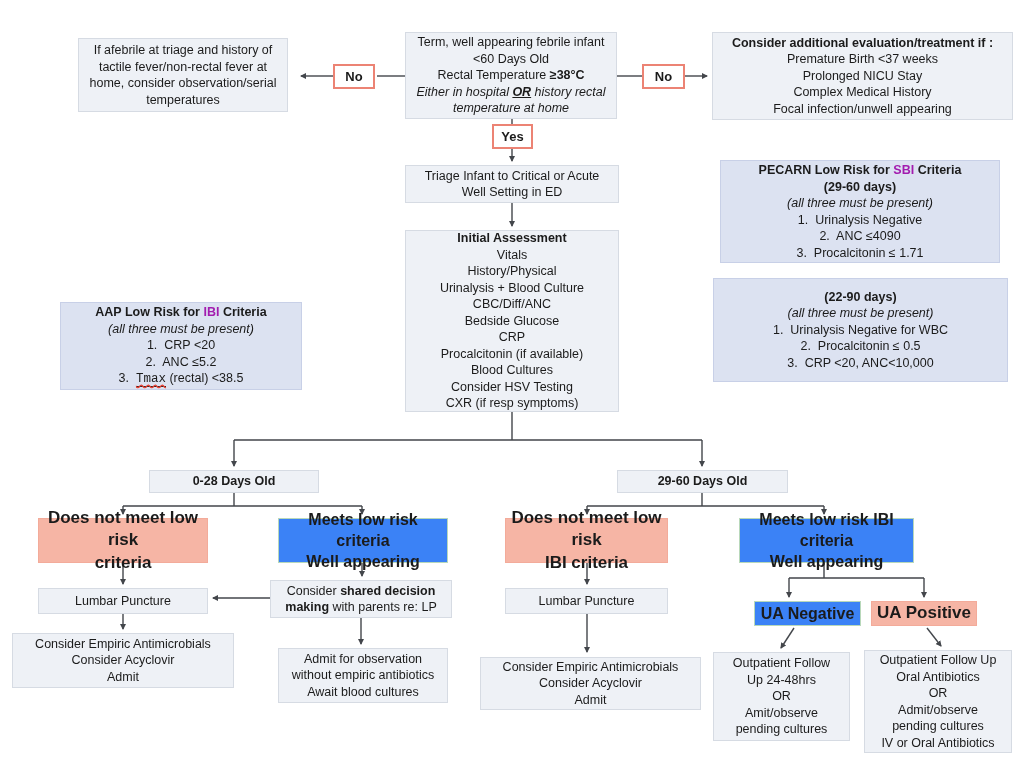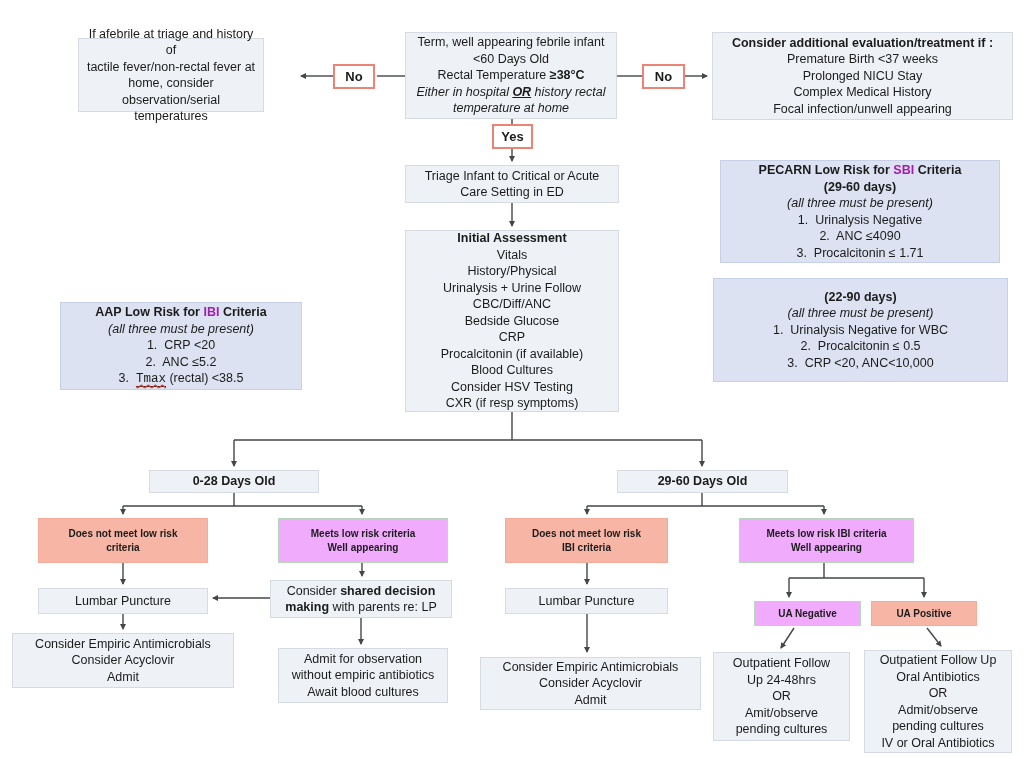"If afebrile at triage and" div.node { width: 186px -> 210px }
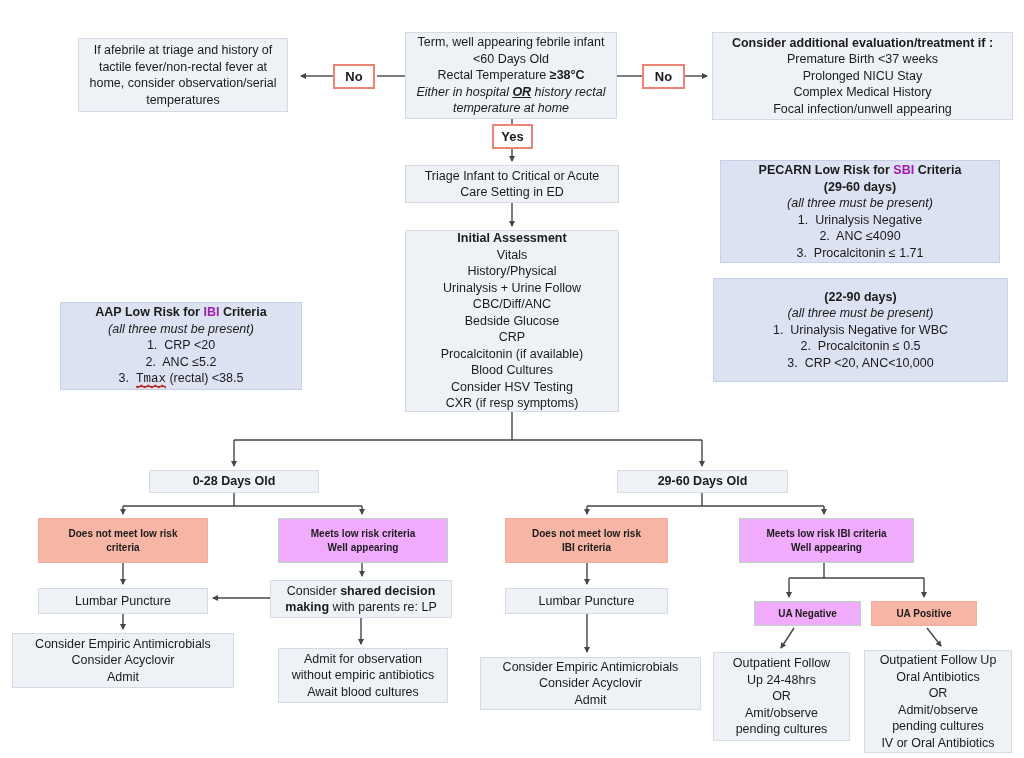"Care Setting in ED" span { text: Care -> Well }
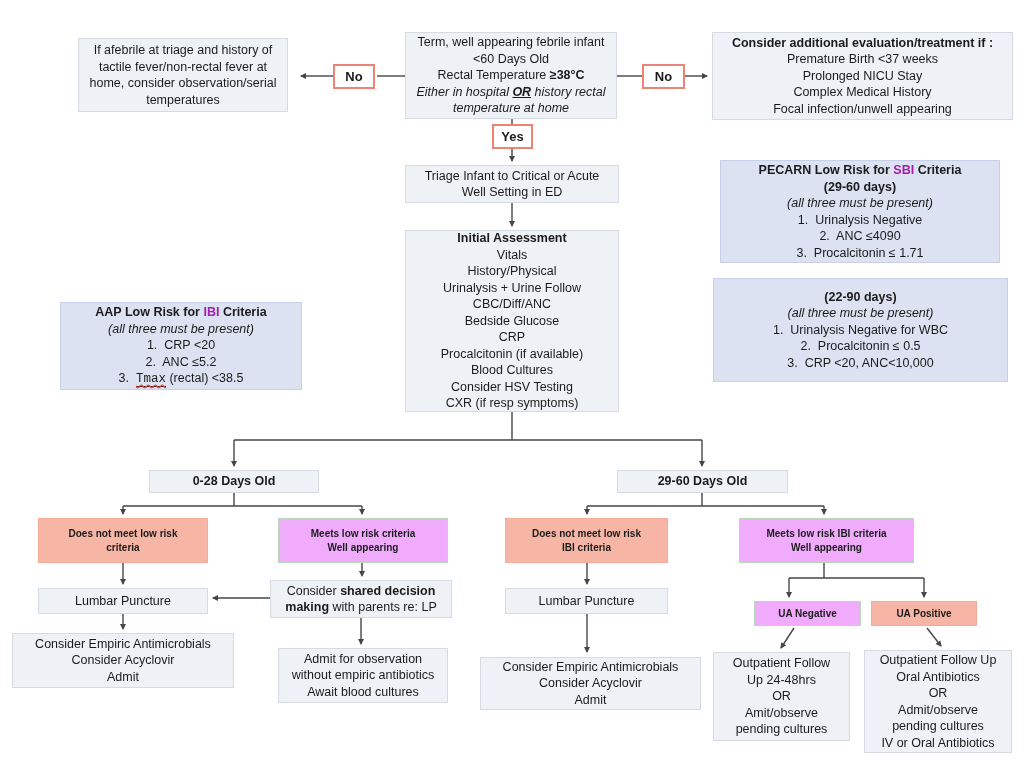"Urinalysis + Urine Follow" span { text: Urine Follow -> Blood Culture }
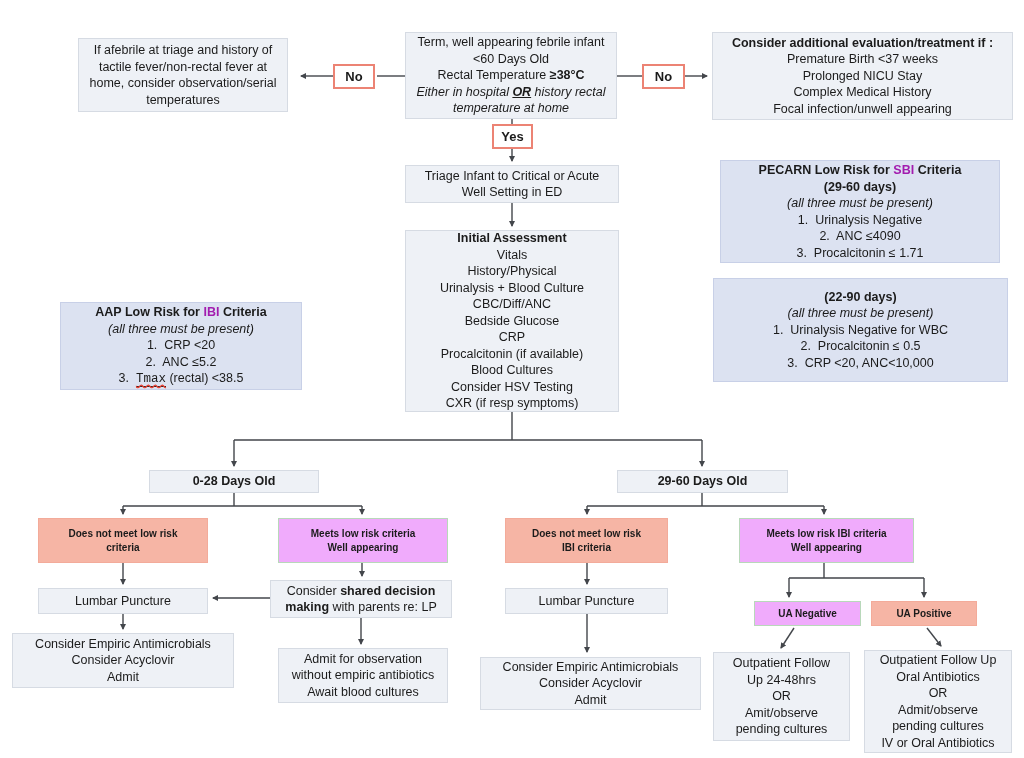"Does not meet low risk" .pink { font-size: 10px -> 17px }
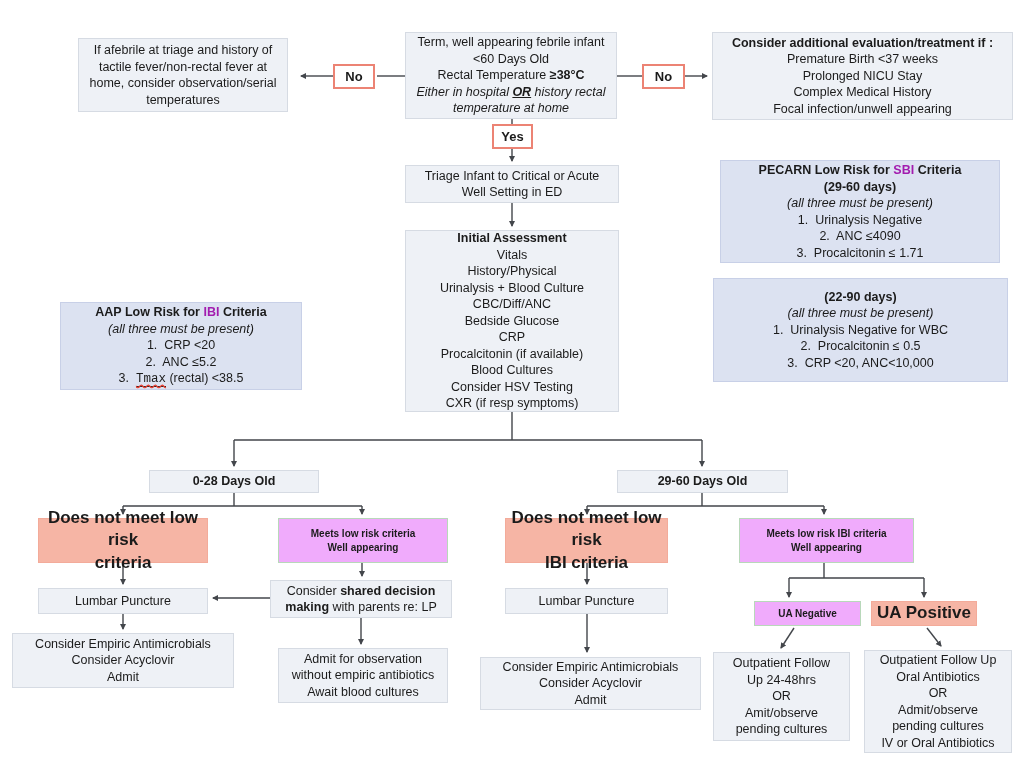"Meets low risk criteria" .green { background: #f0abfc -> #3b82f6; font-size: 10px -> 16px }
